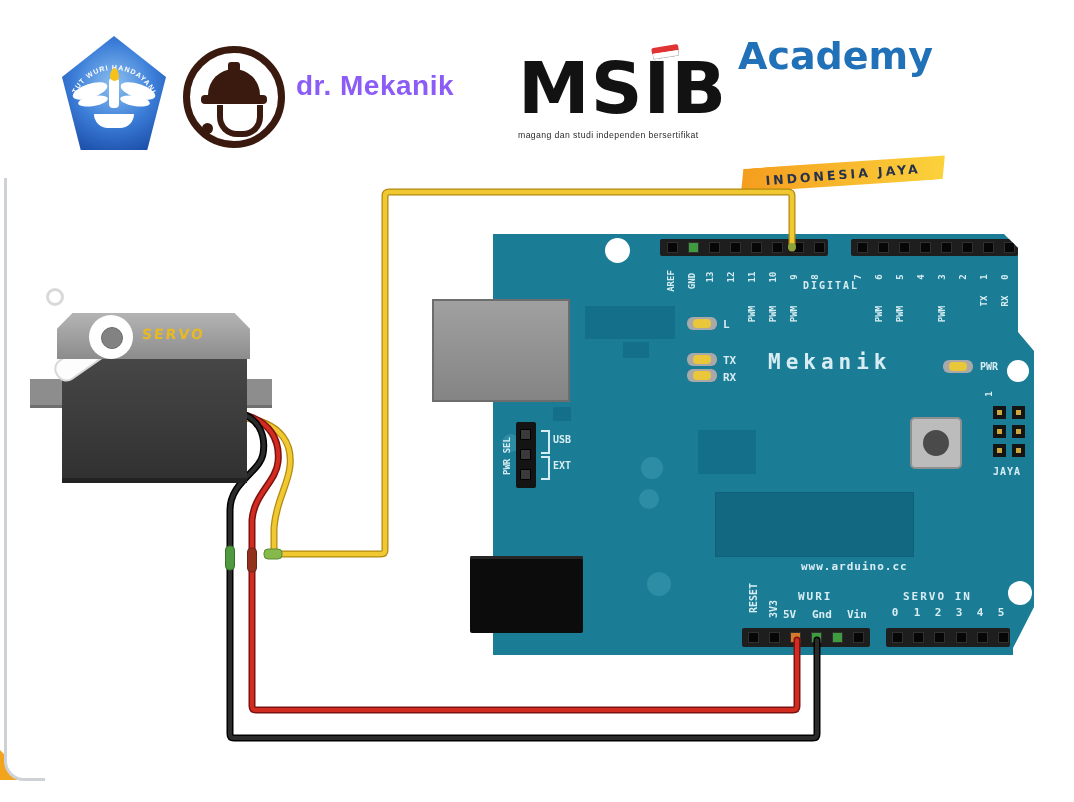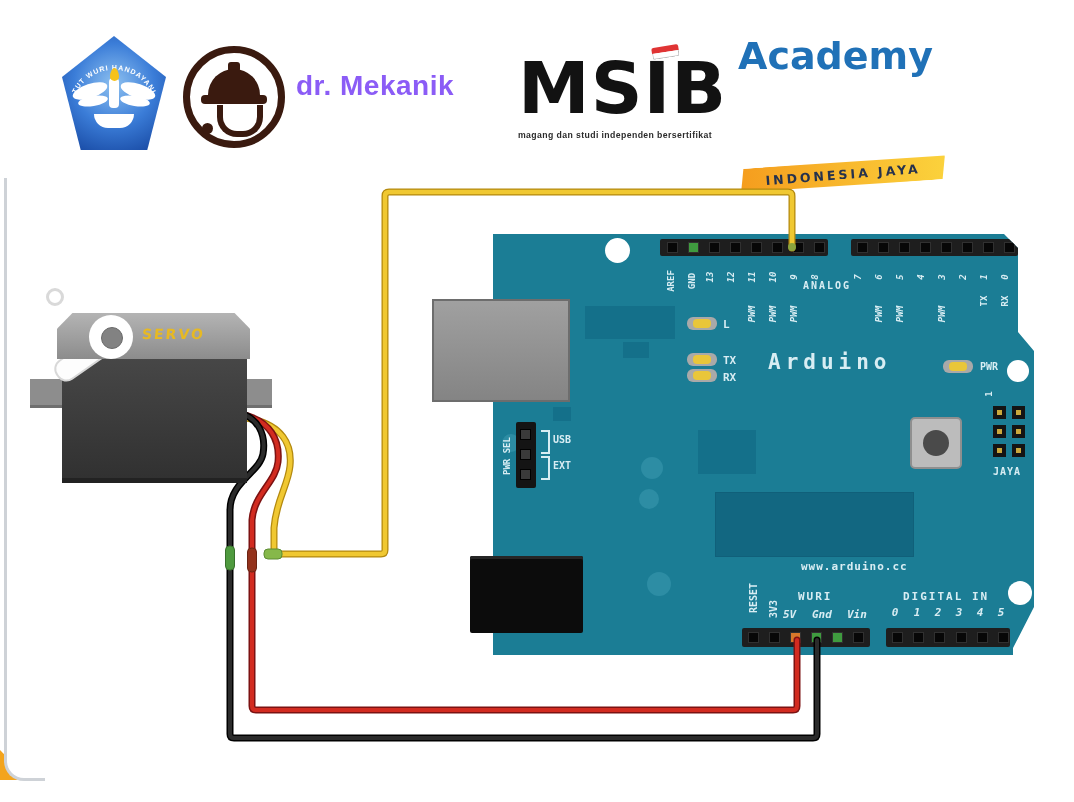"magang dan studi independen" #msib-tagline { font-weight: bold -> normal }
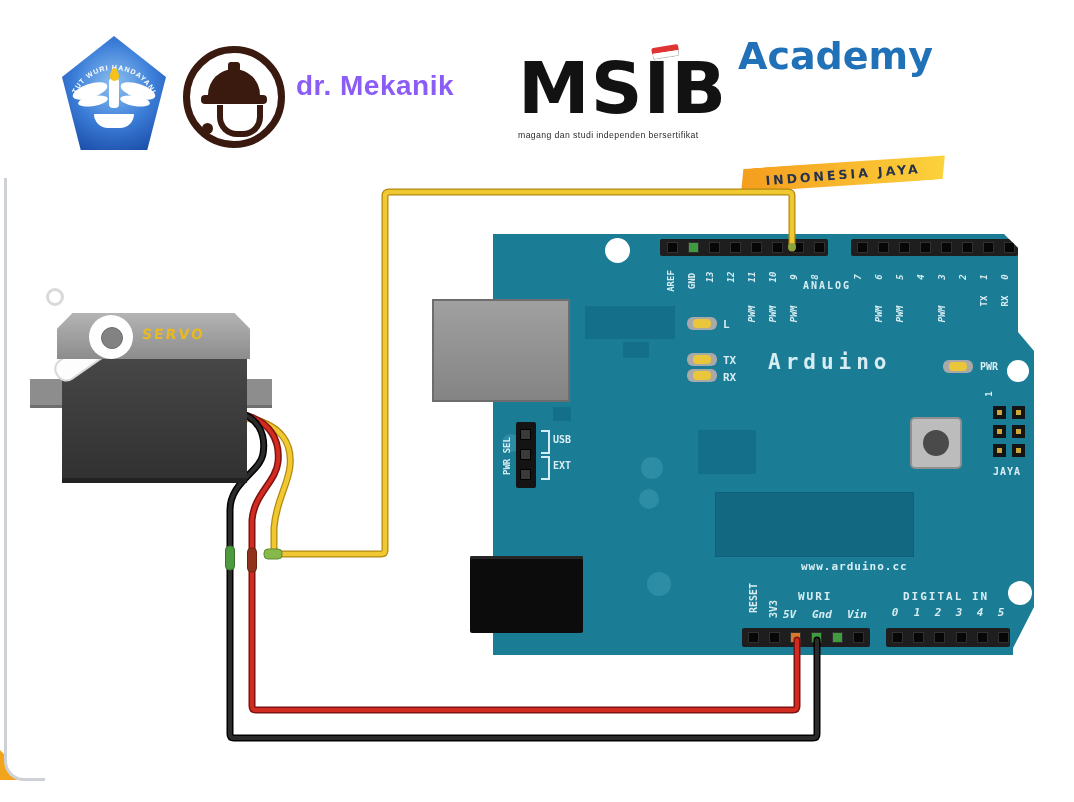"ANALOG" div.abs { text: ANALOG -> DIGITAL }
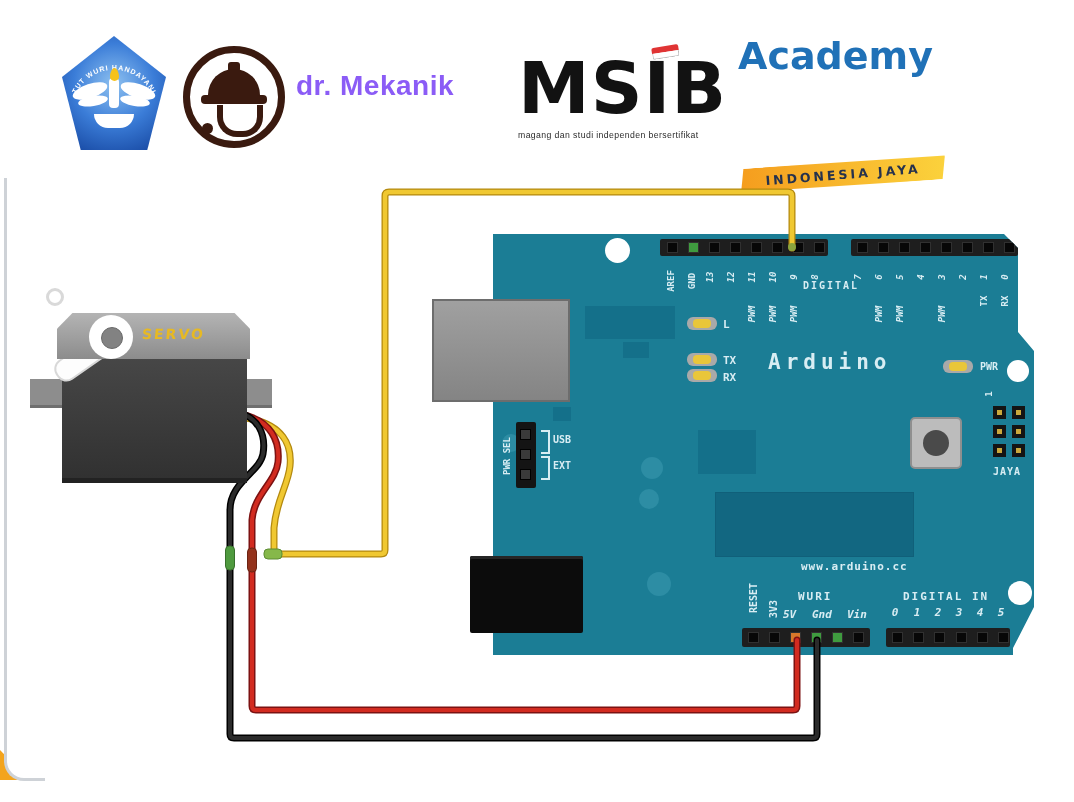"Arduino" div.abs { text: Arduino -> Mekanik }
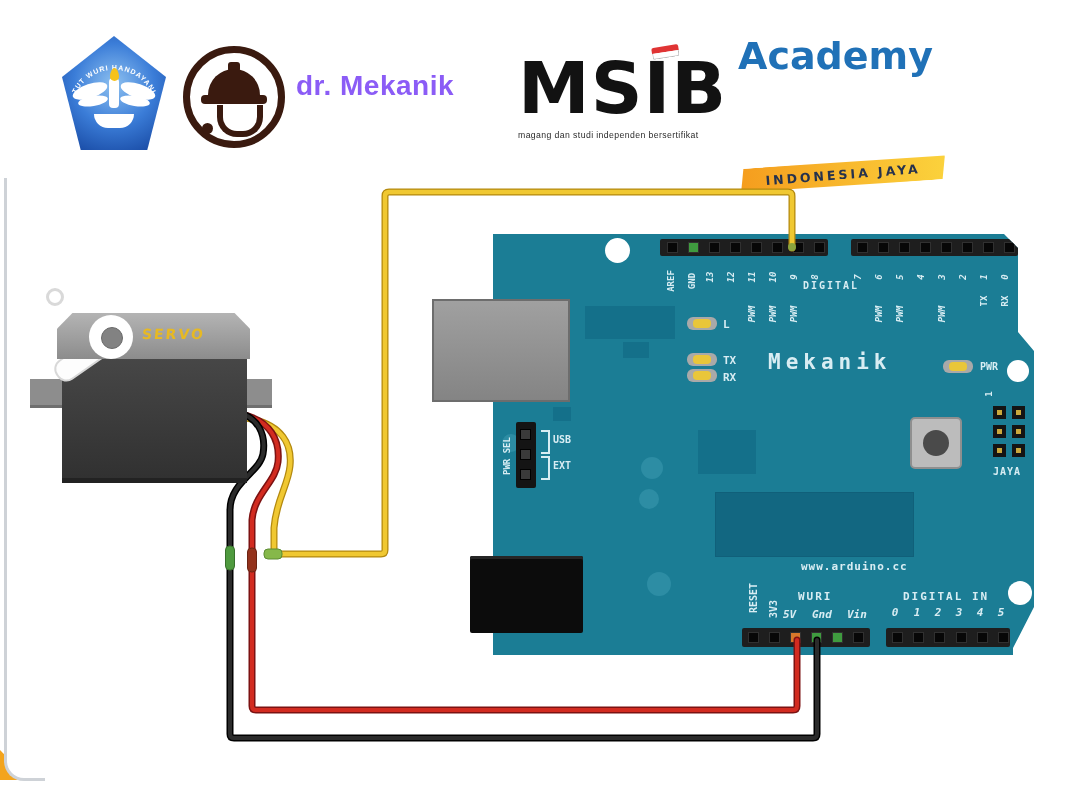"DIGITAL IN" div.abs { text: DIGITAL -> SERVO }
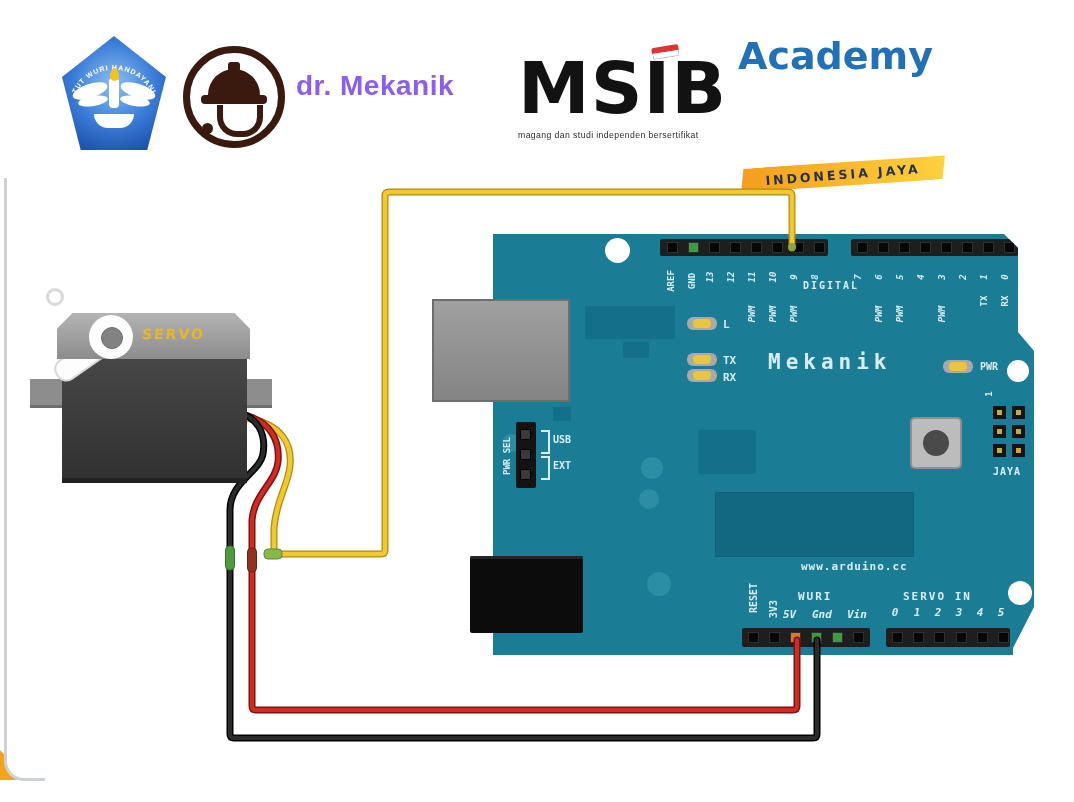"5V" div.abs { font-style: italic -> none }
